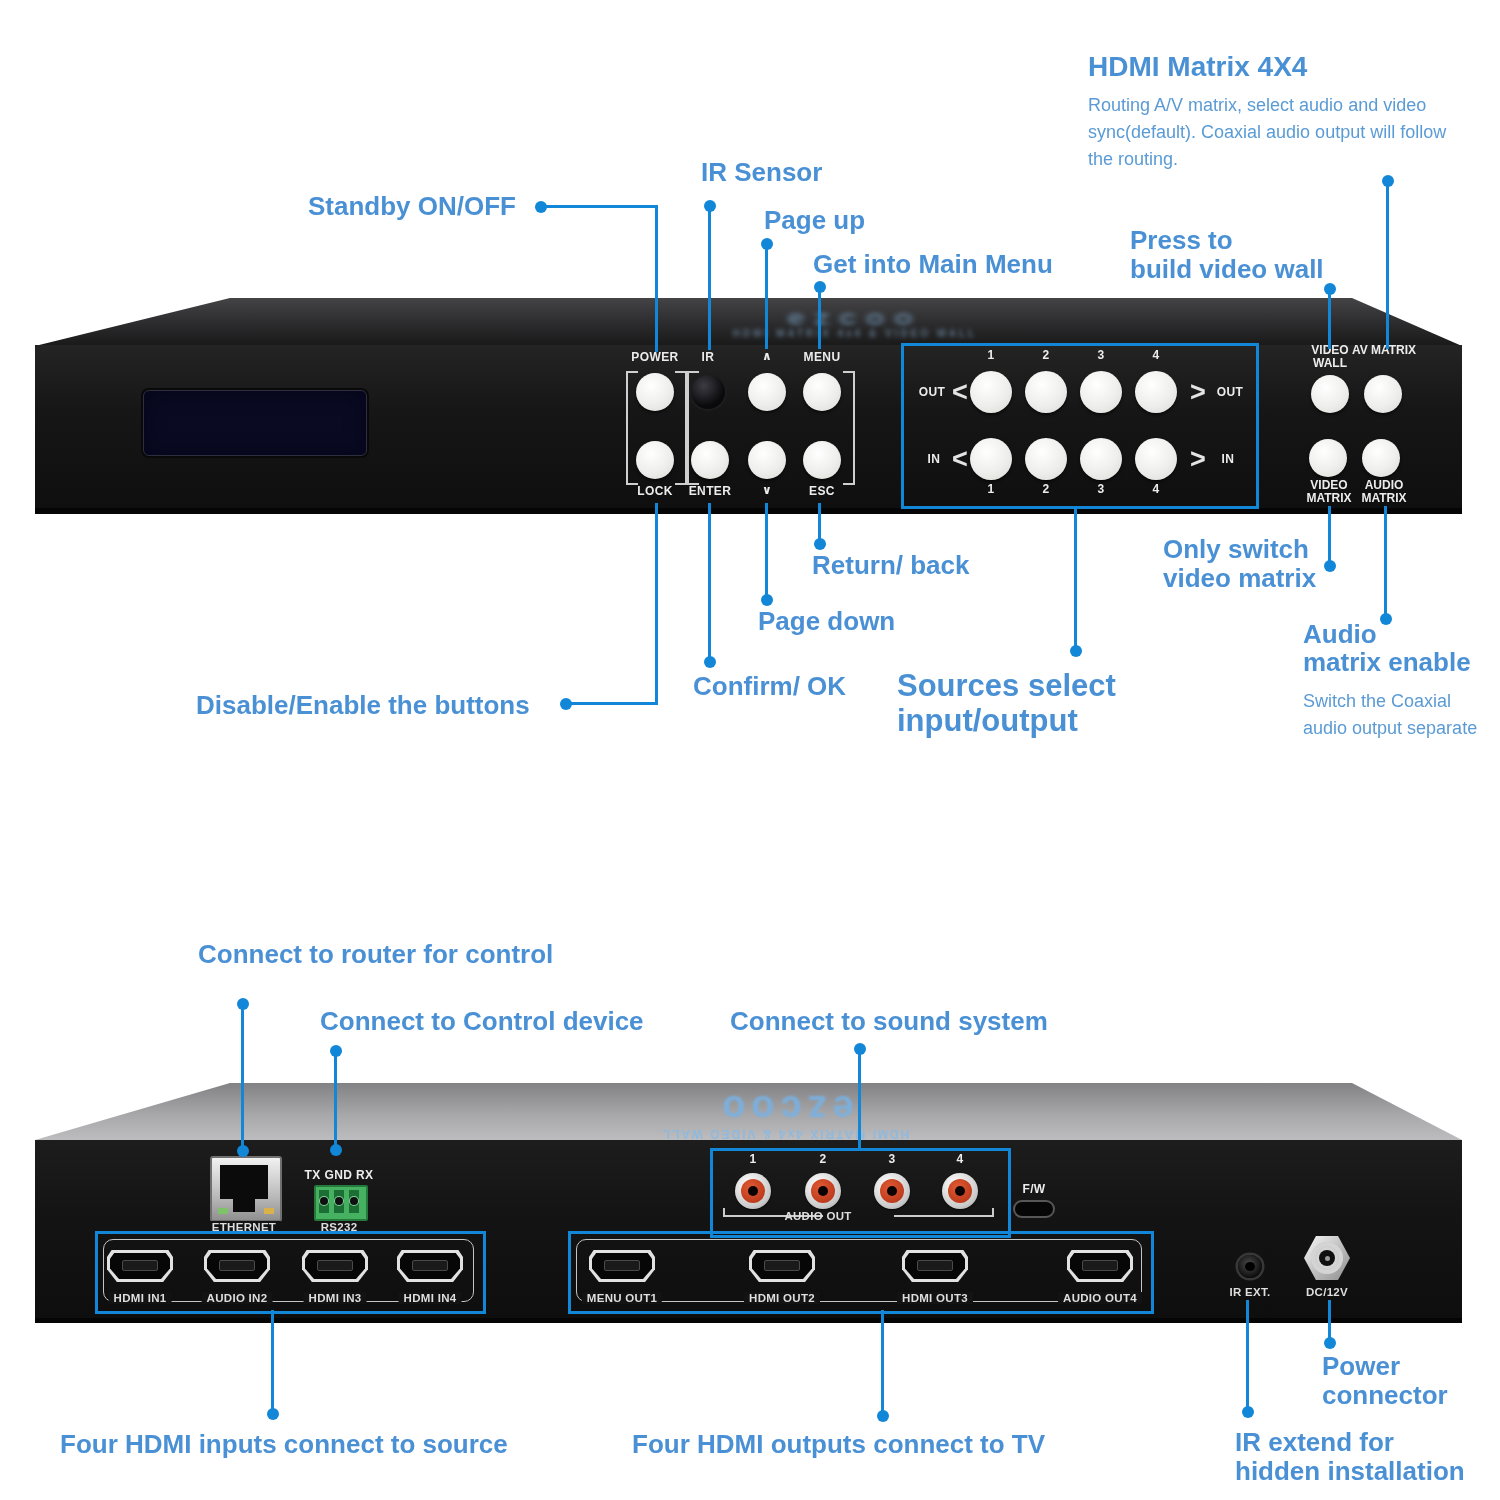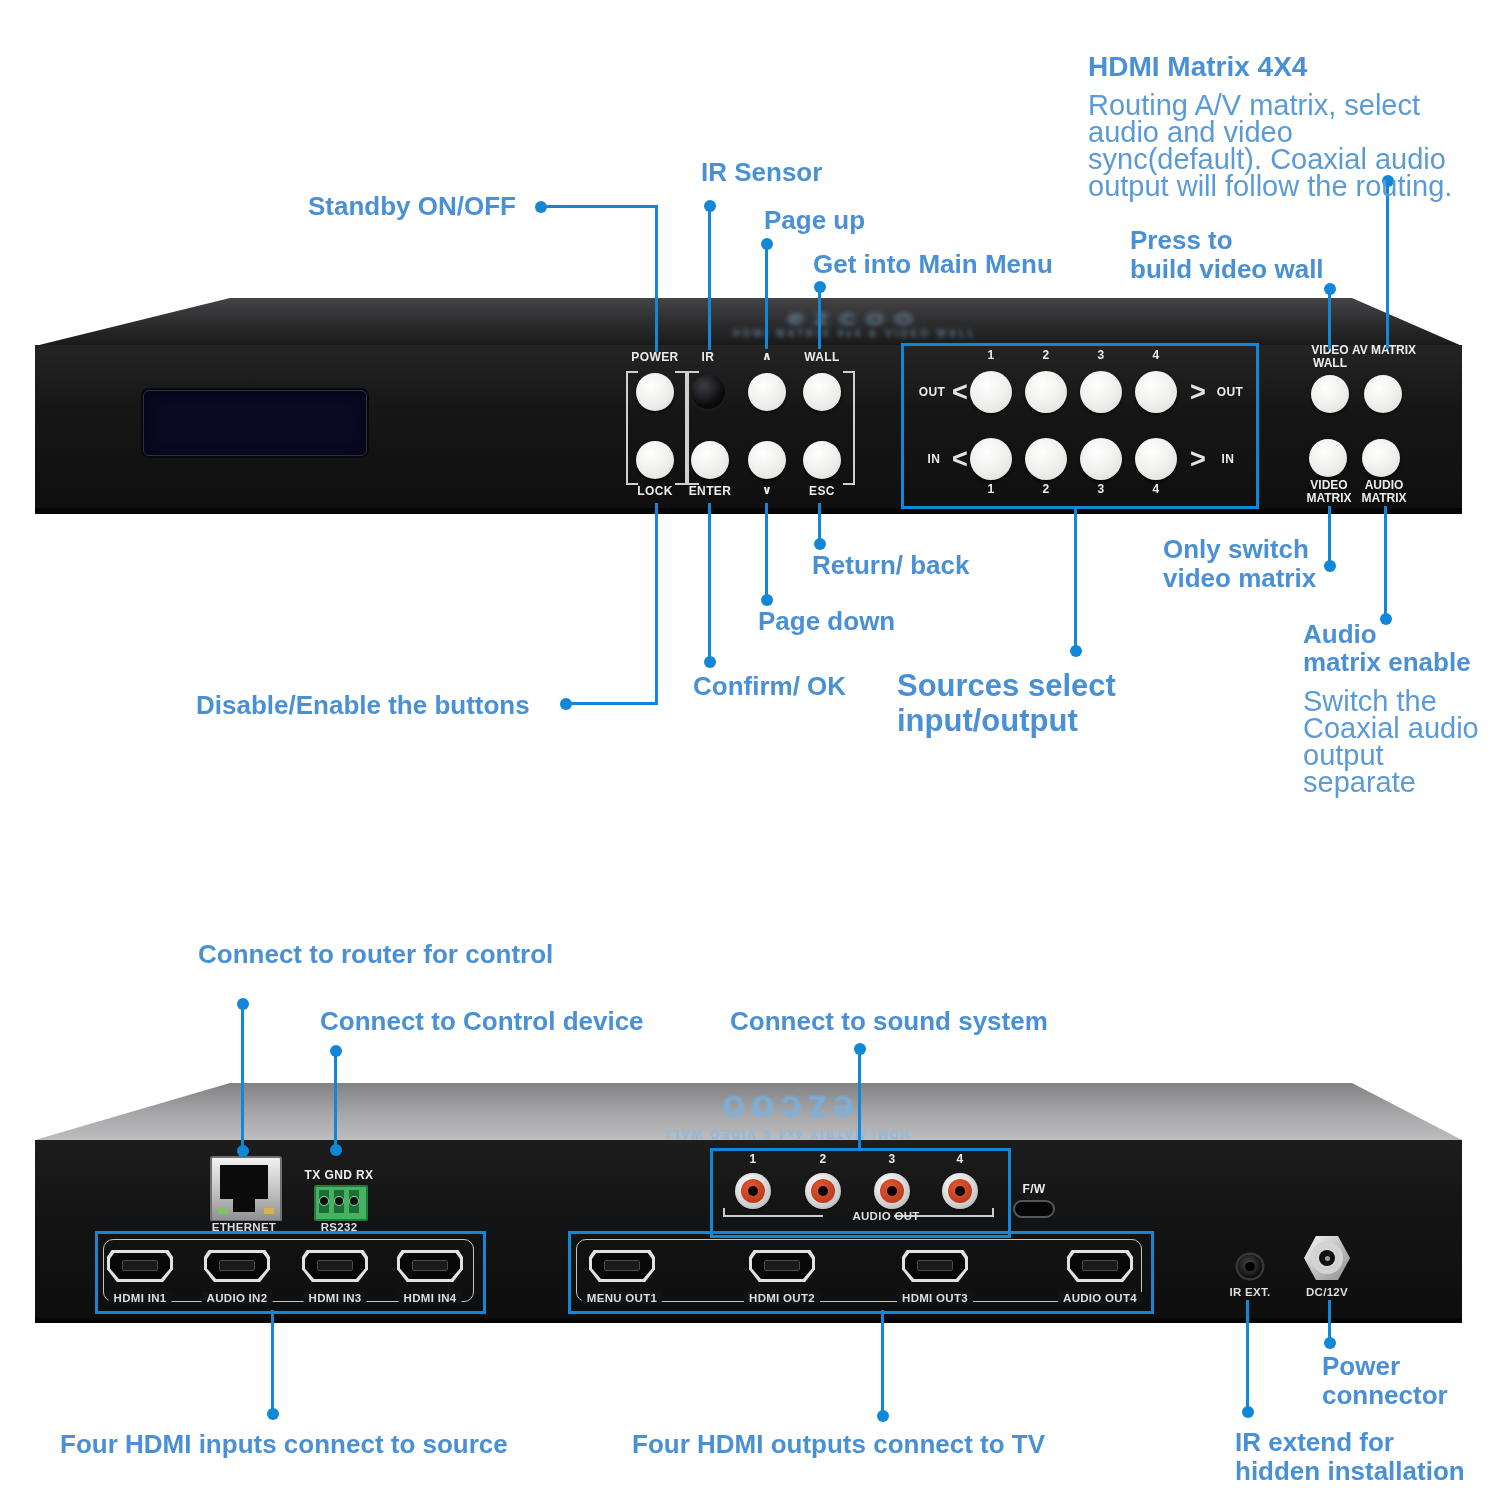"Routing A/V matrix, select audio" .ann-body { font-size: 29px -> 18px }
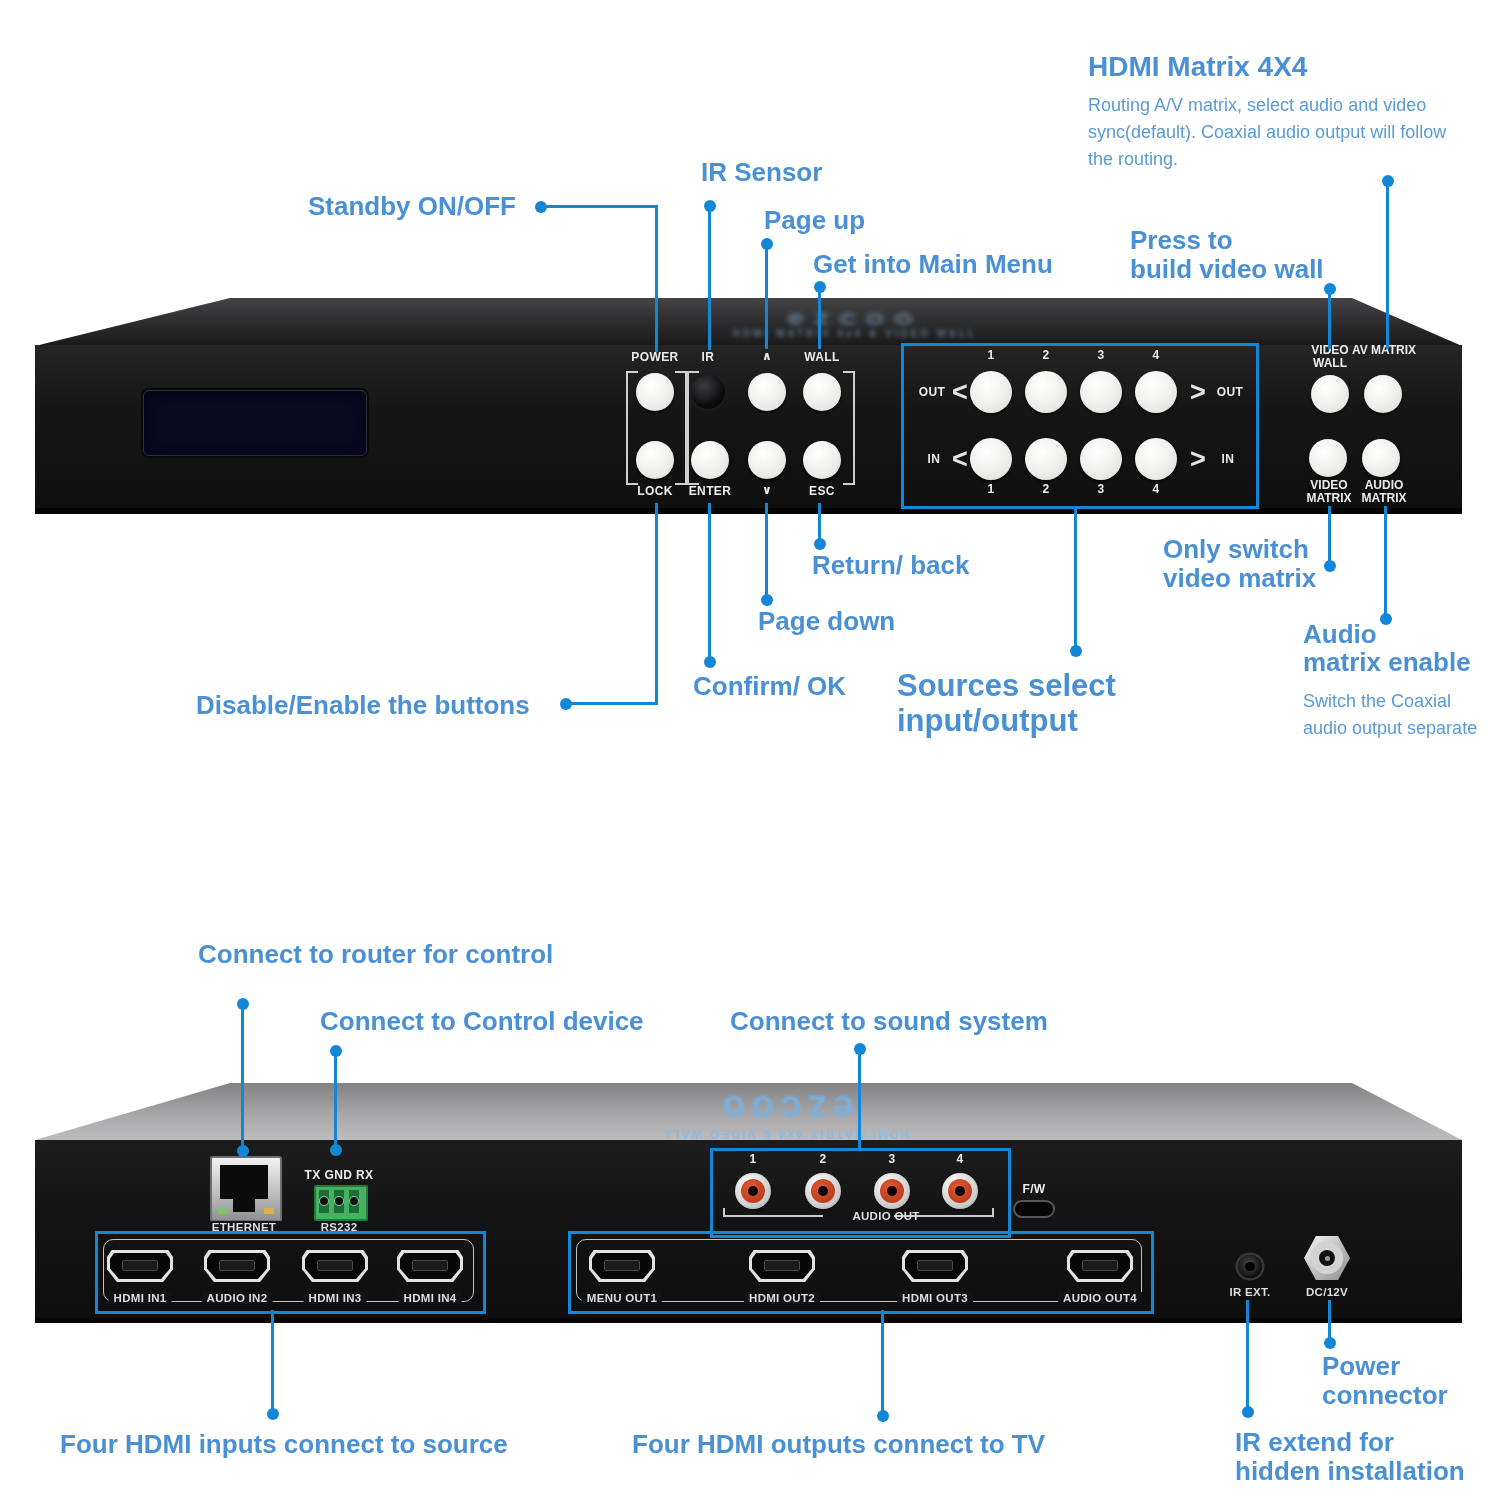"WALL" div.plabel { text: WALL -> MENU }
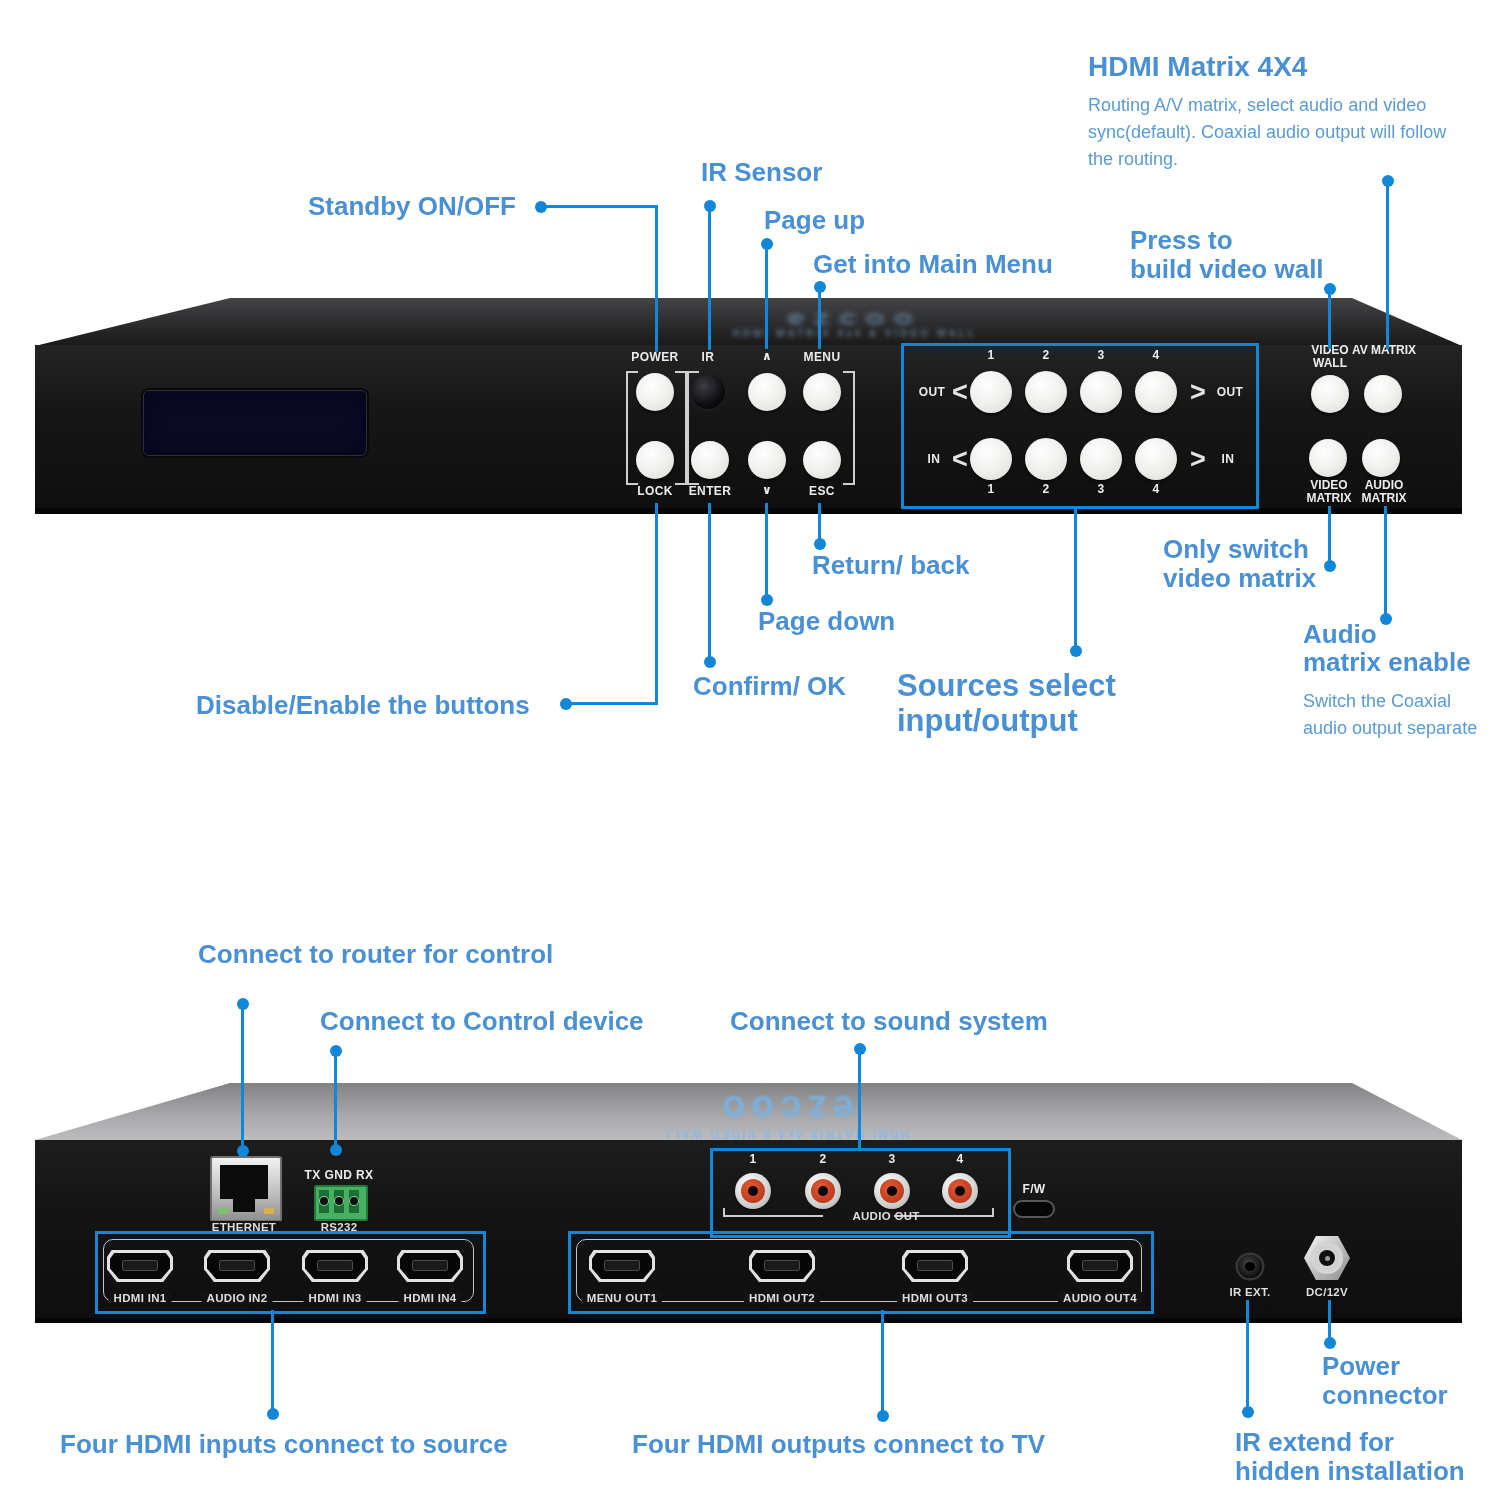"AUDIO OUT" div.port-label { left: 886px -> 818px }
